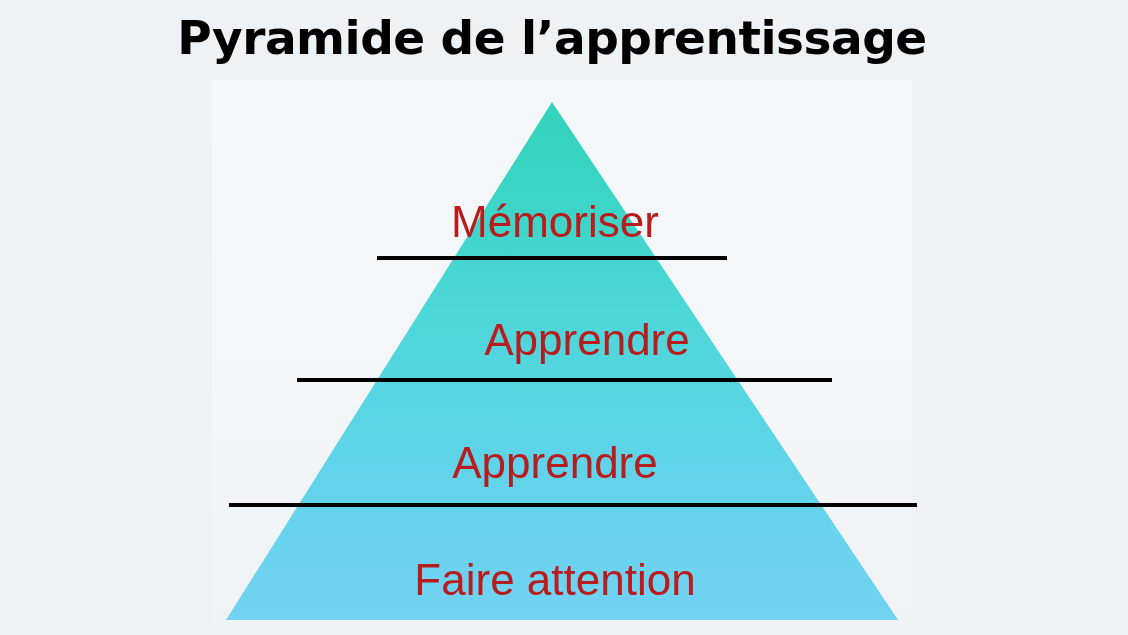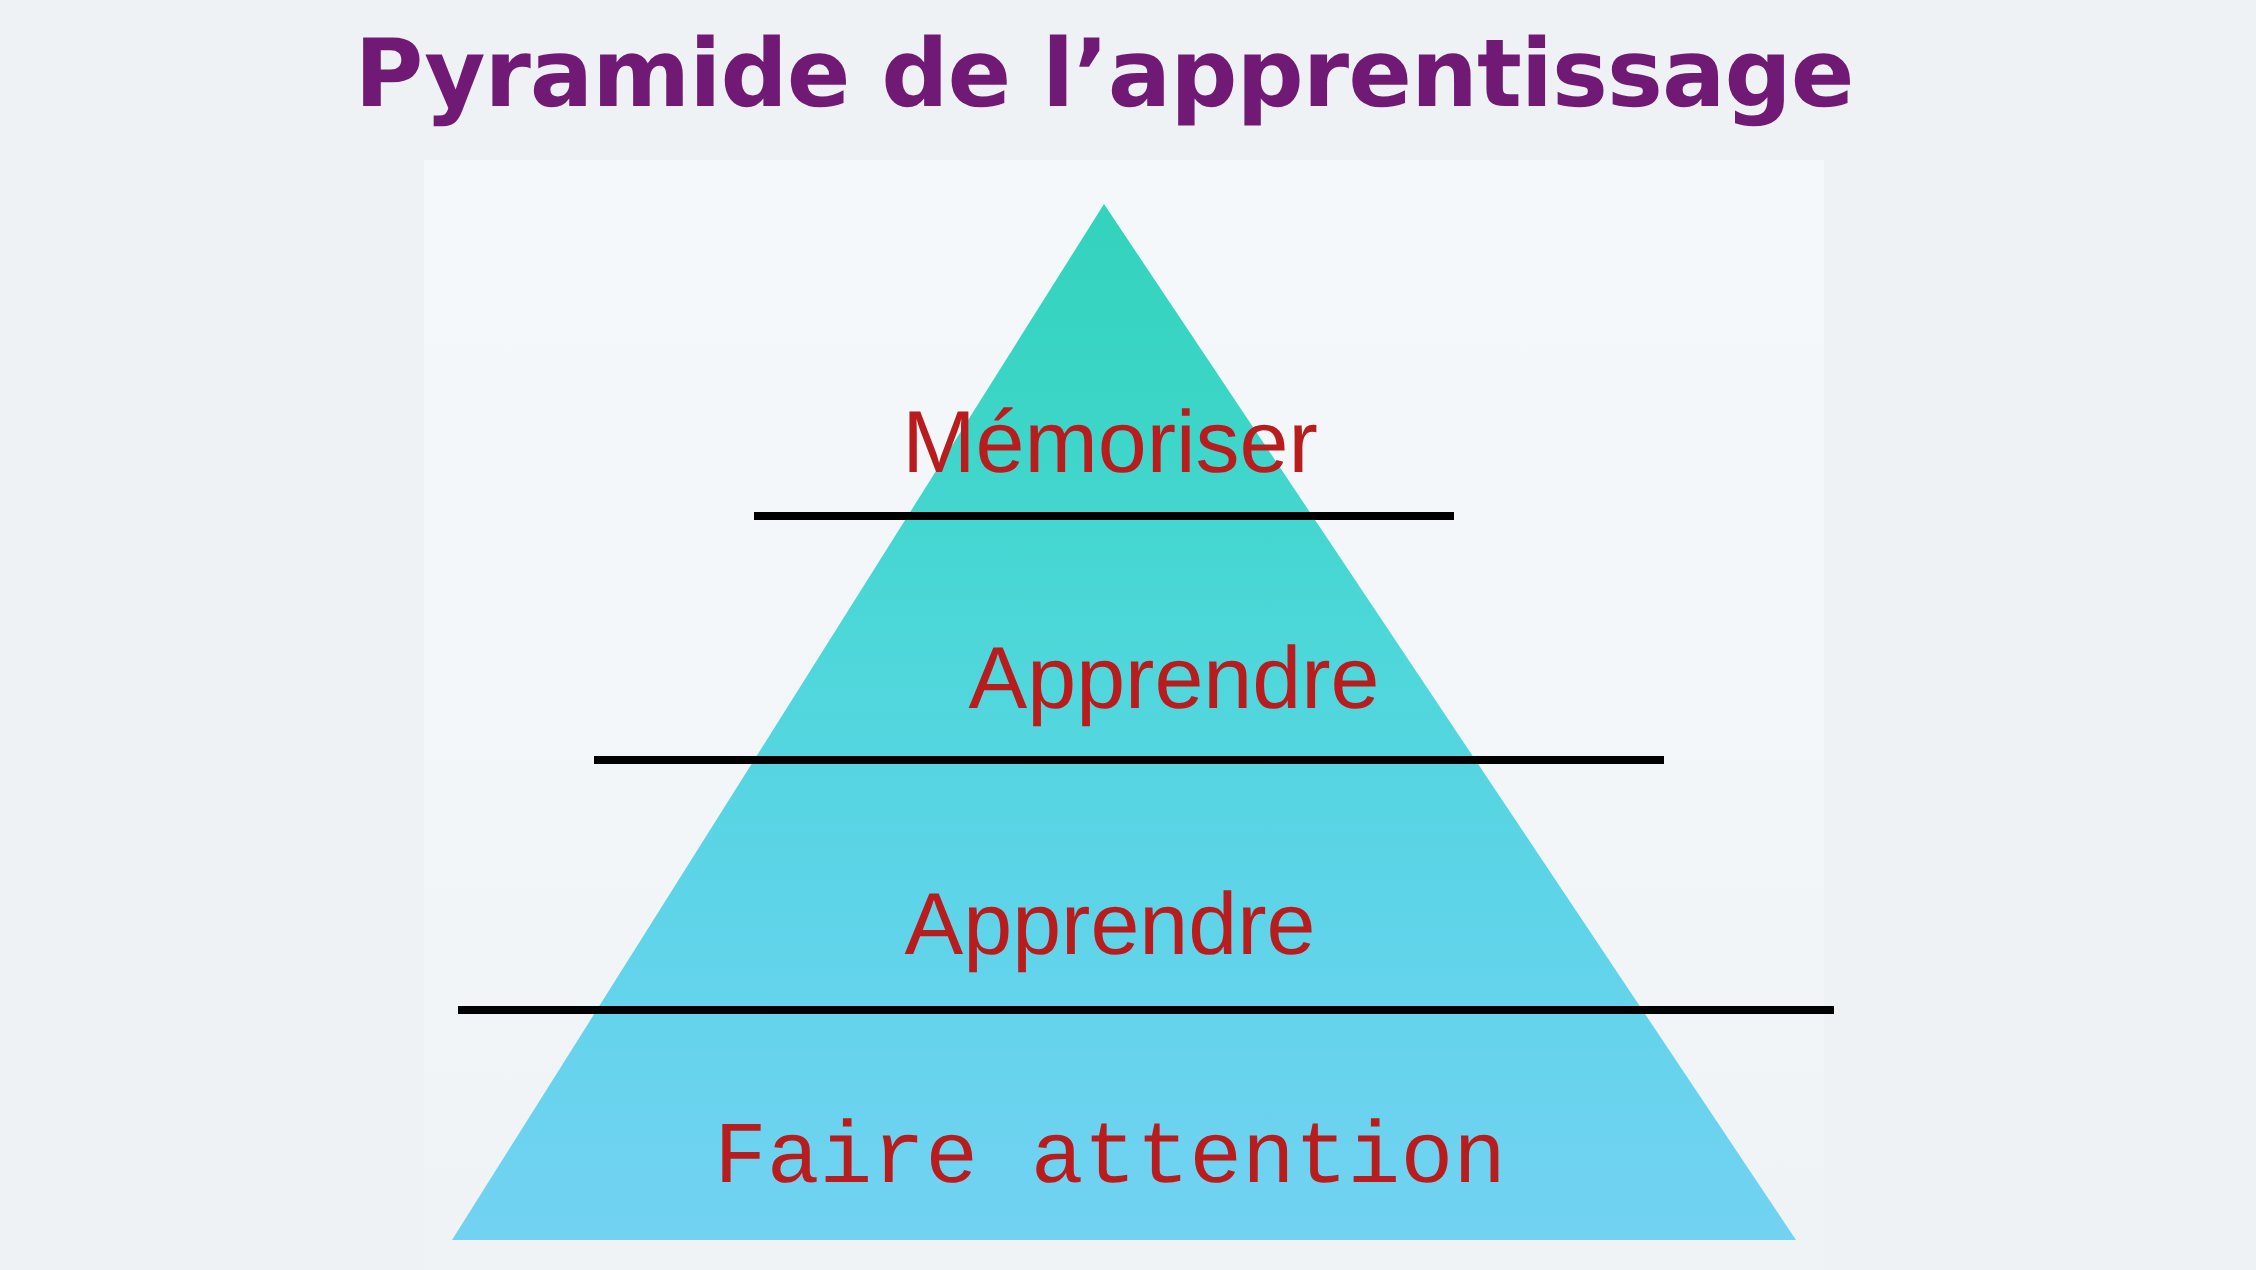"Pyramide de l’apprentissage" #title { color: #701a75 -> #000000 }
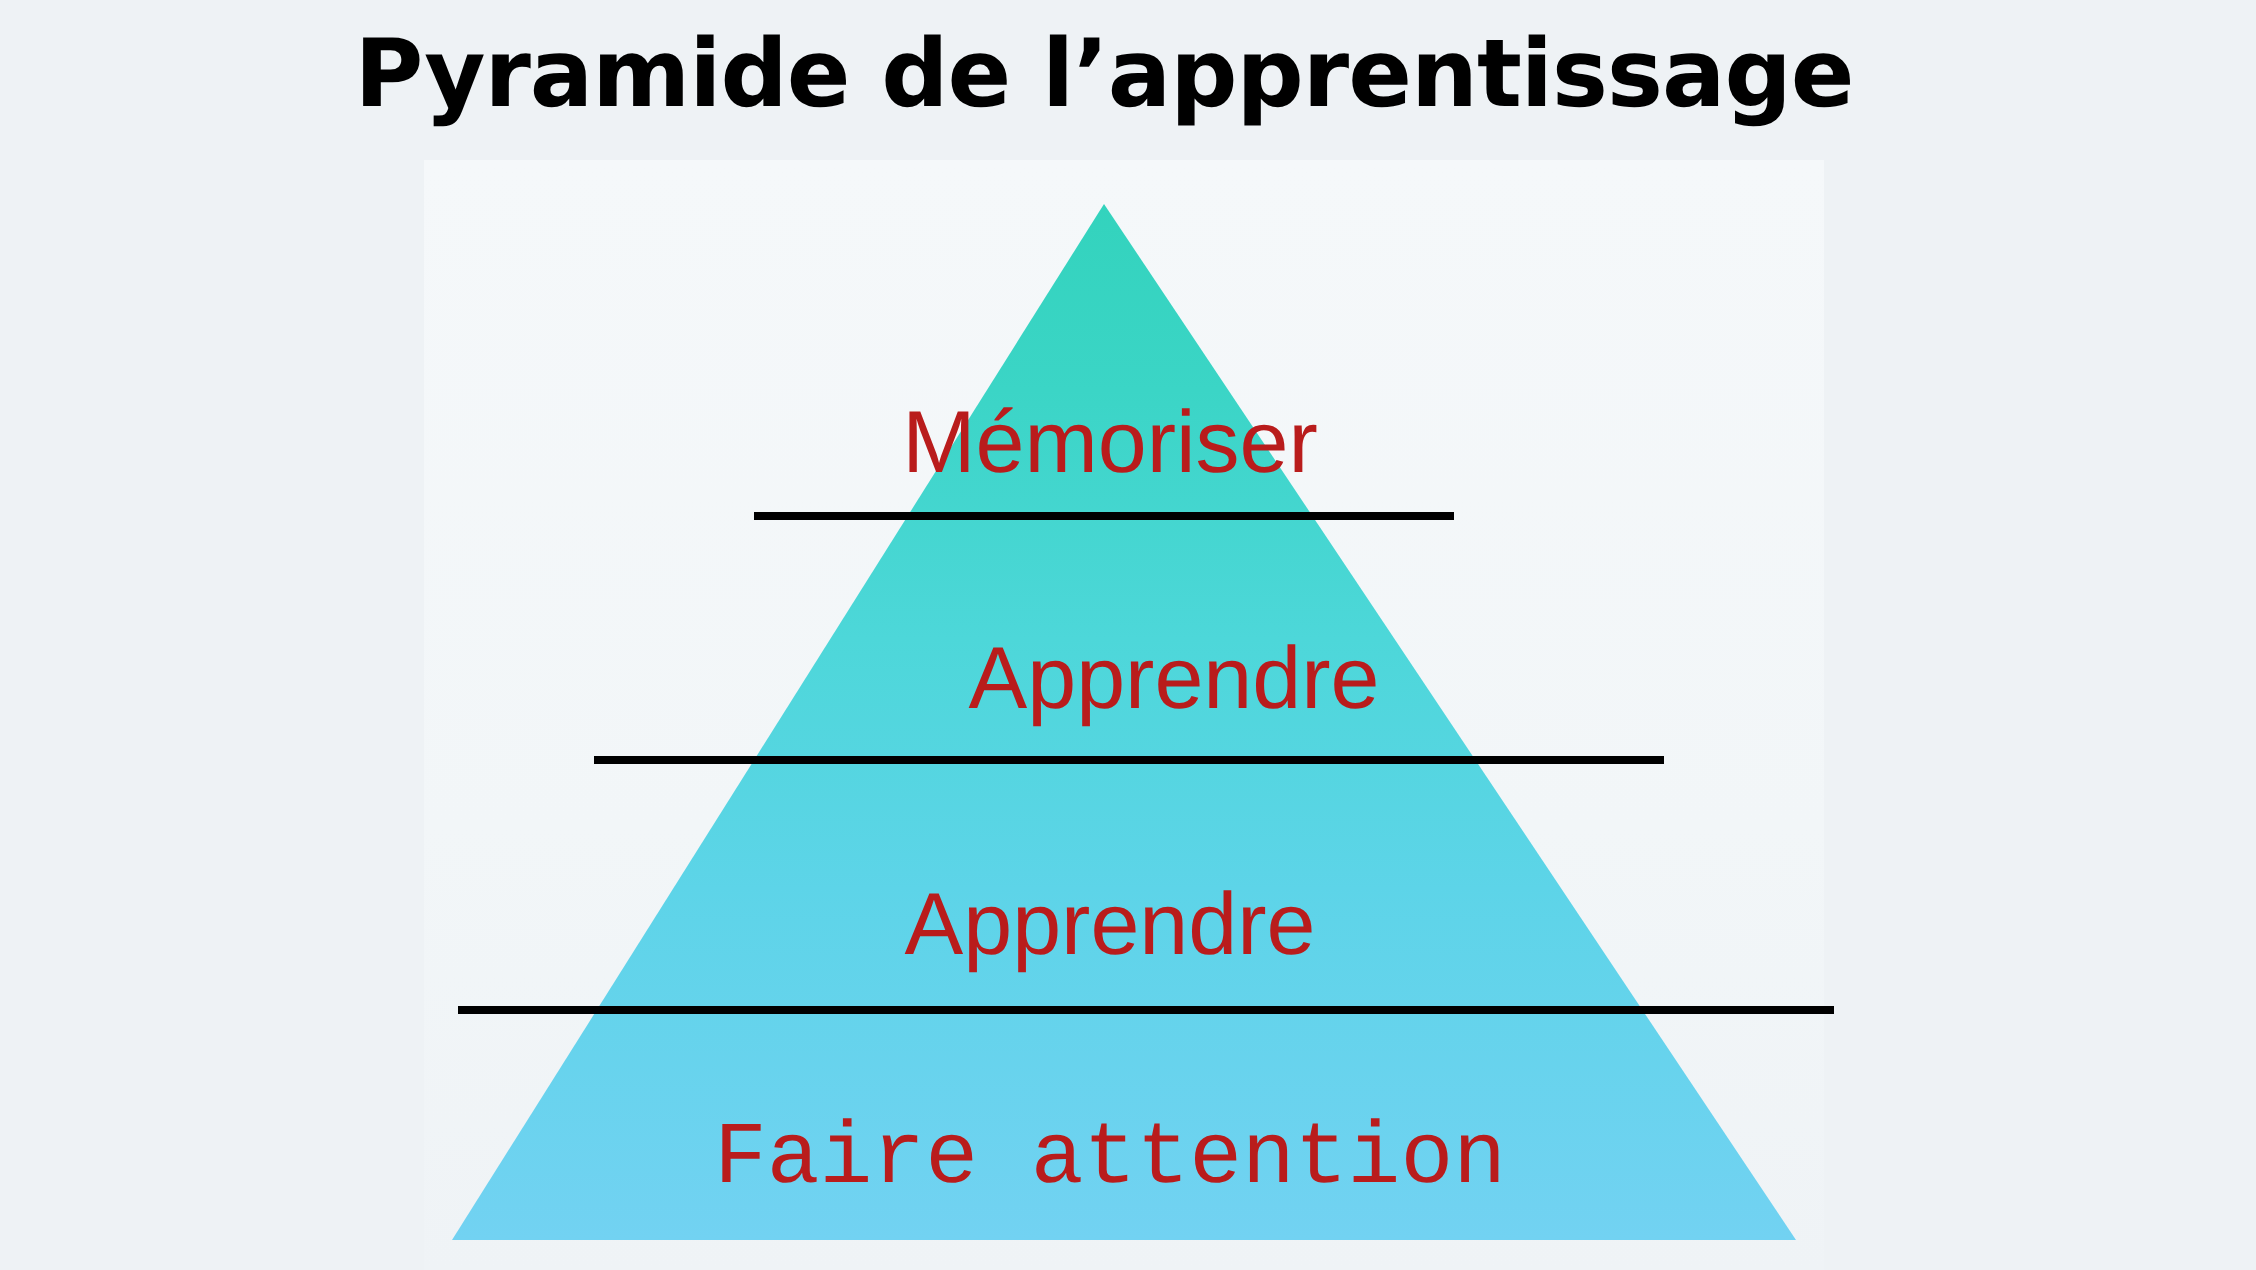"Faire attention" #label-3 { font-family: Liberation Mono, monospace -> none }
